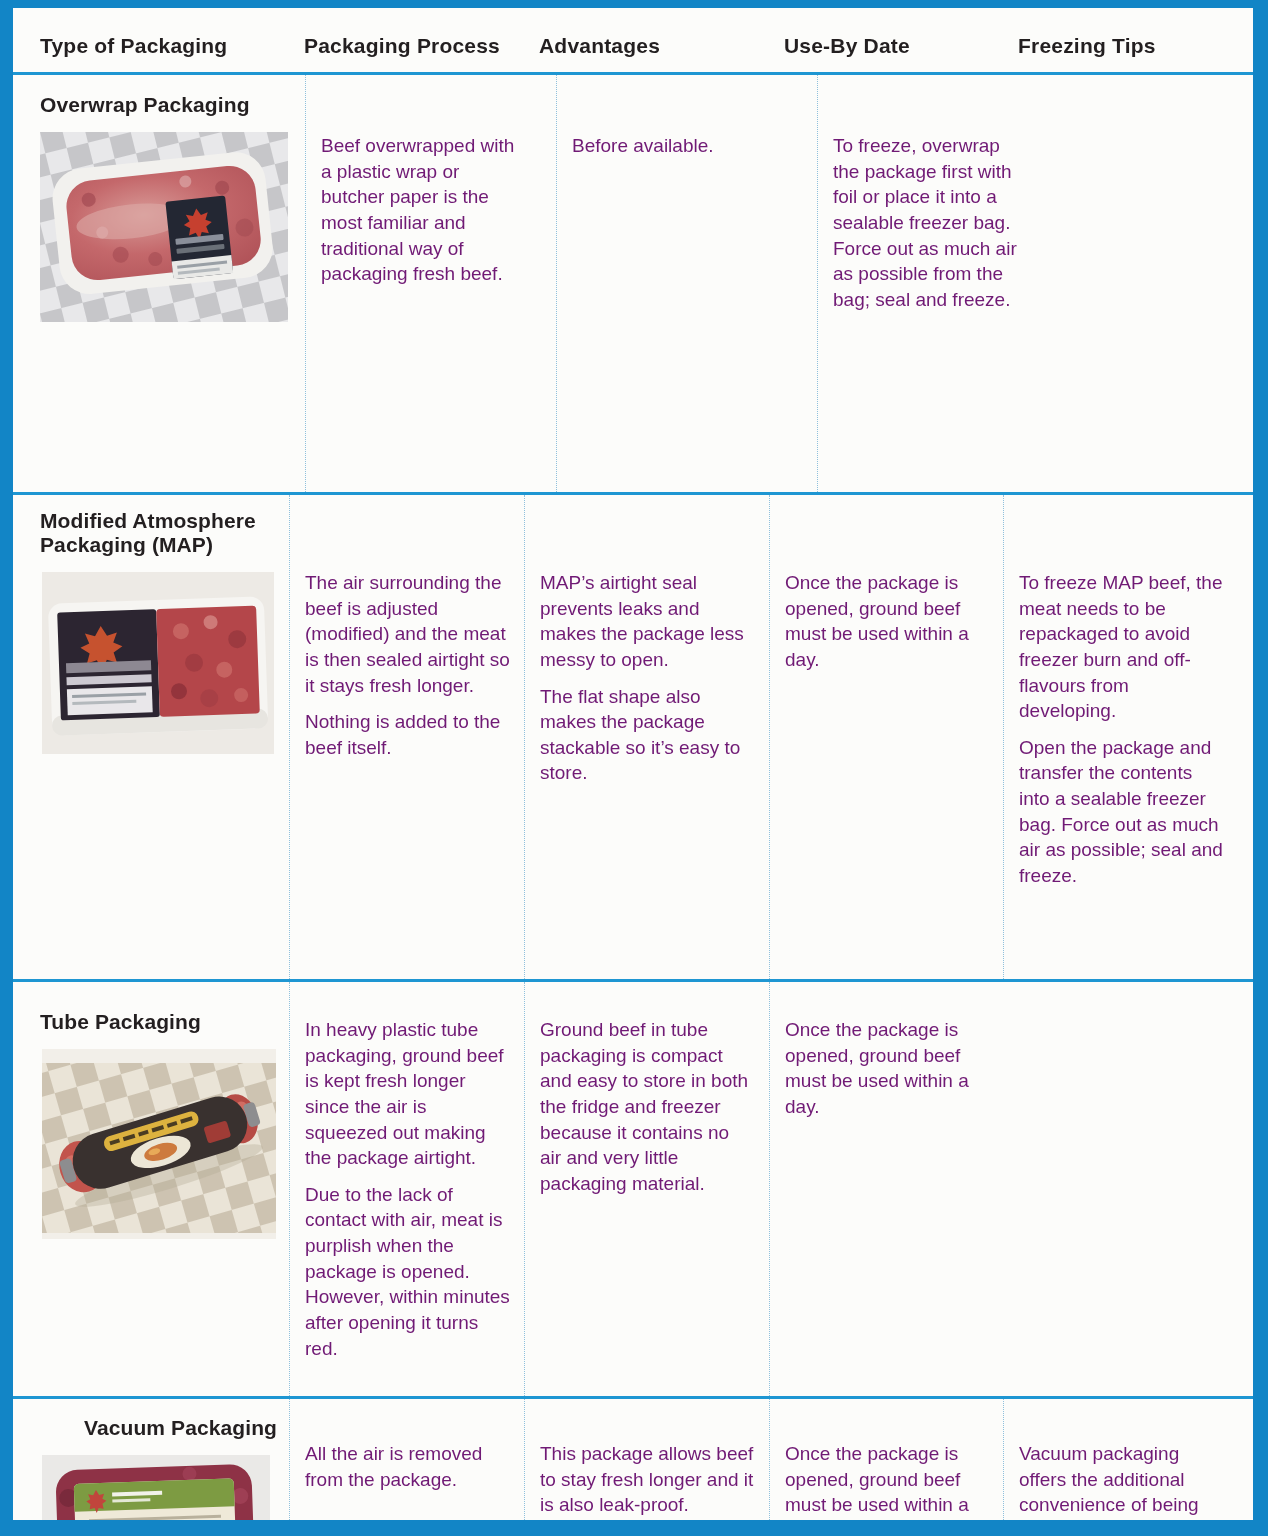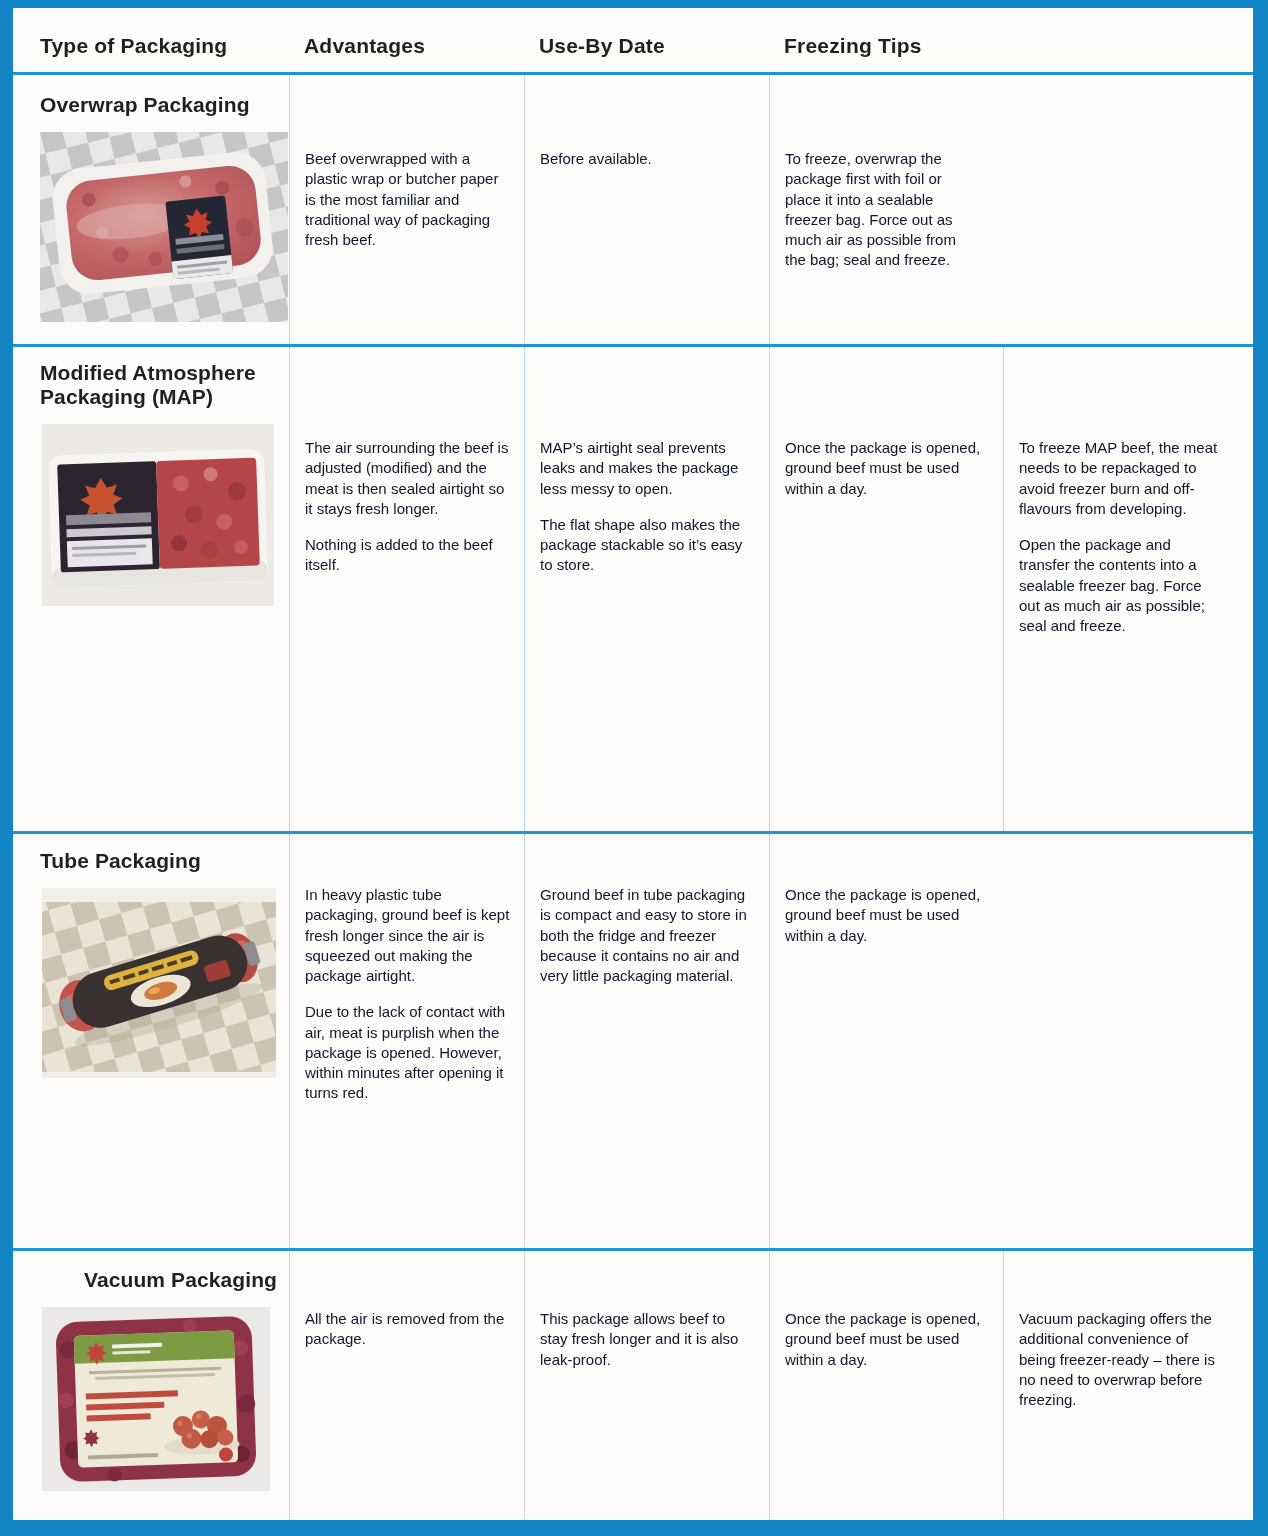"Packaging Process" div.header-cell { html: none -> <div>Packaging Process</div> }
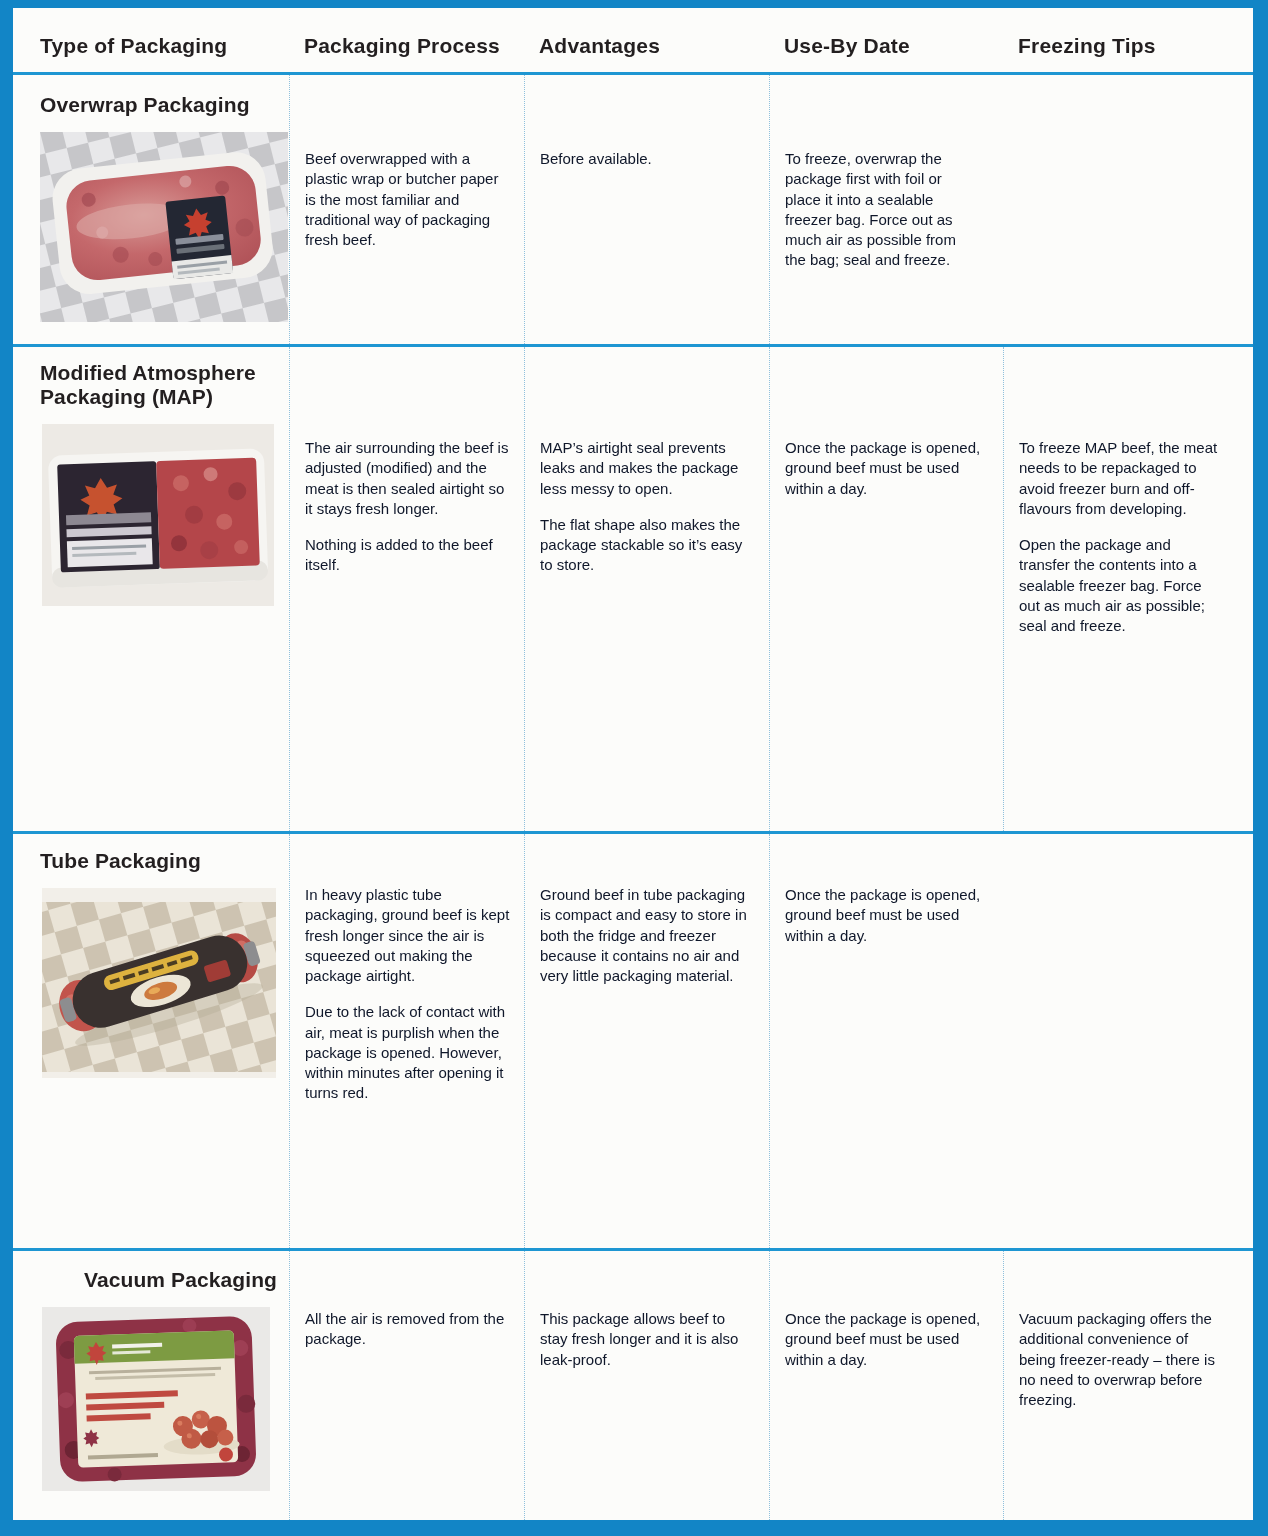"Overwrap Packaging" .r1 { gap: none -> 16px; height: 269px -> 417px }
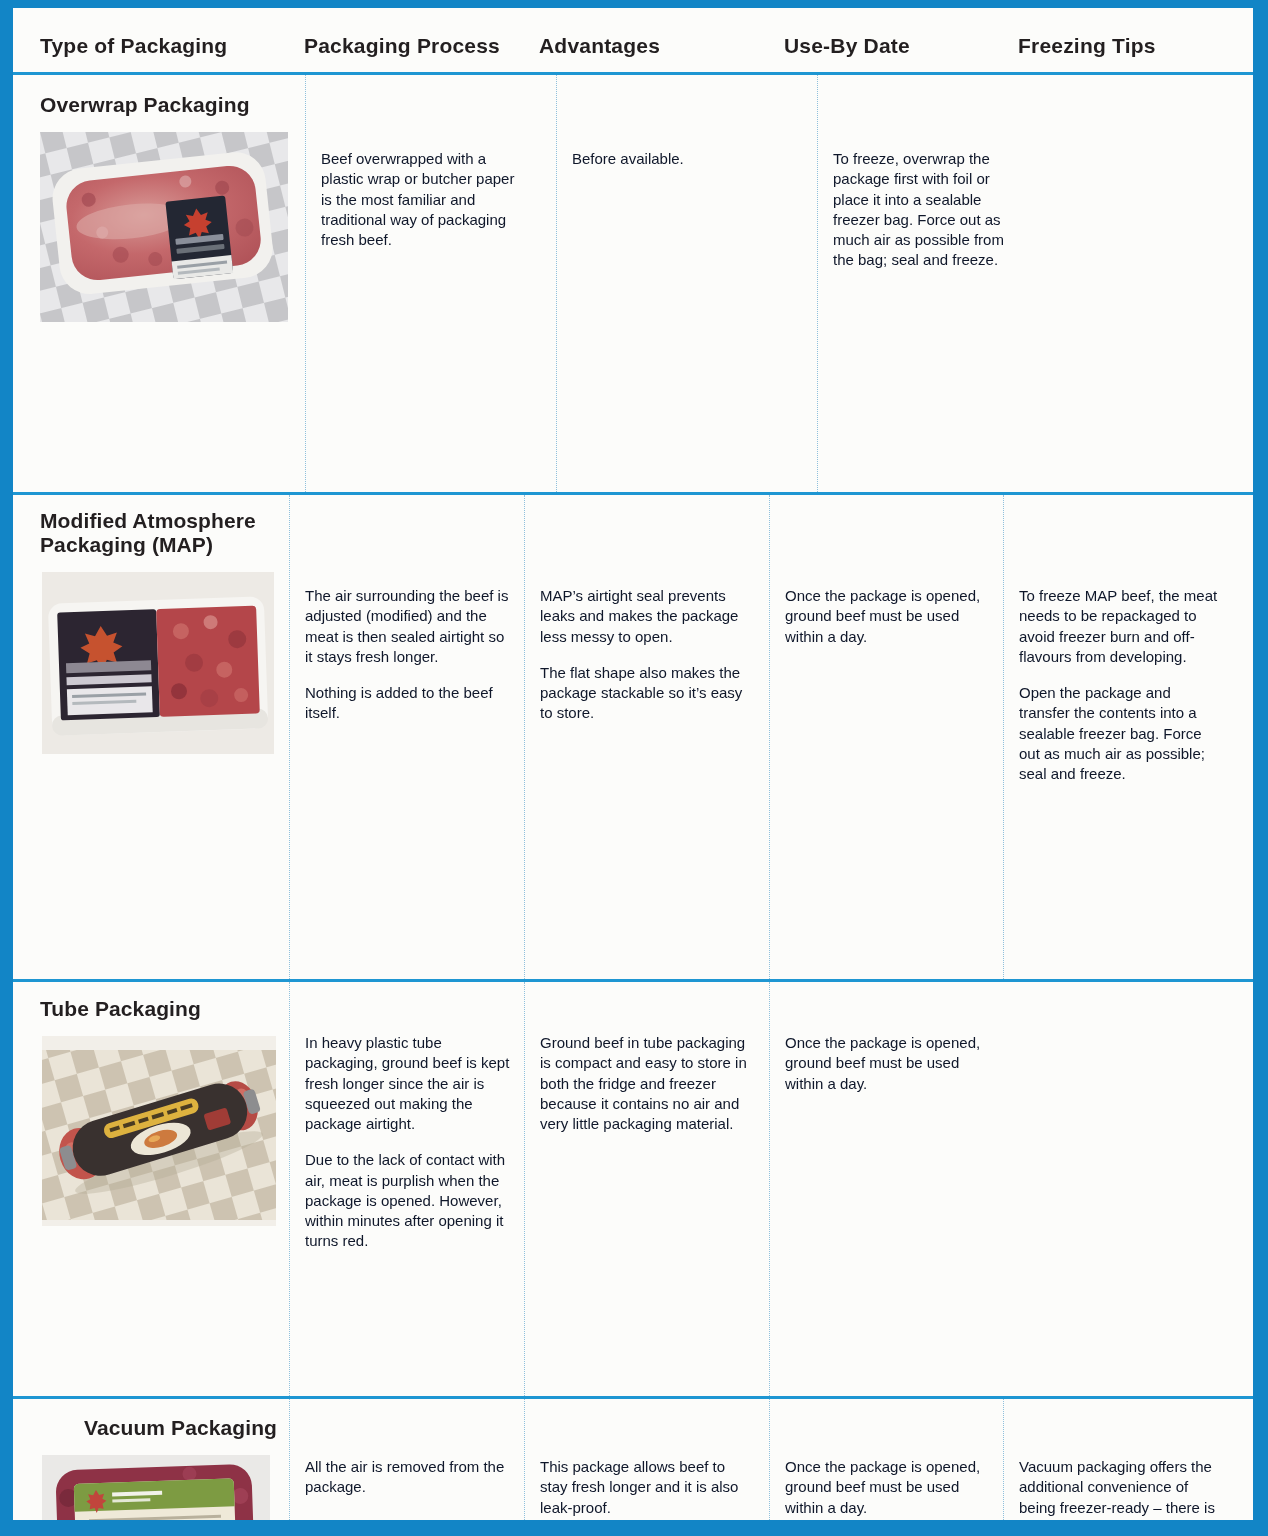"Beef overwrapped with a plastic" .text-cell p { color: #0f172a -> #701a75; font-size: 15px -> 19px; margin: 16px 0 11px 0 -> 0 0 11px 0 }
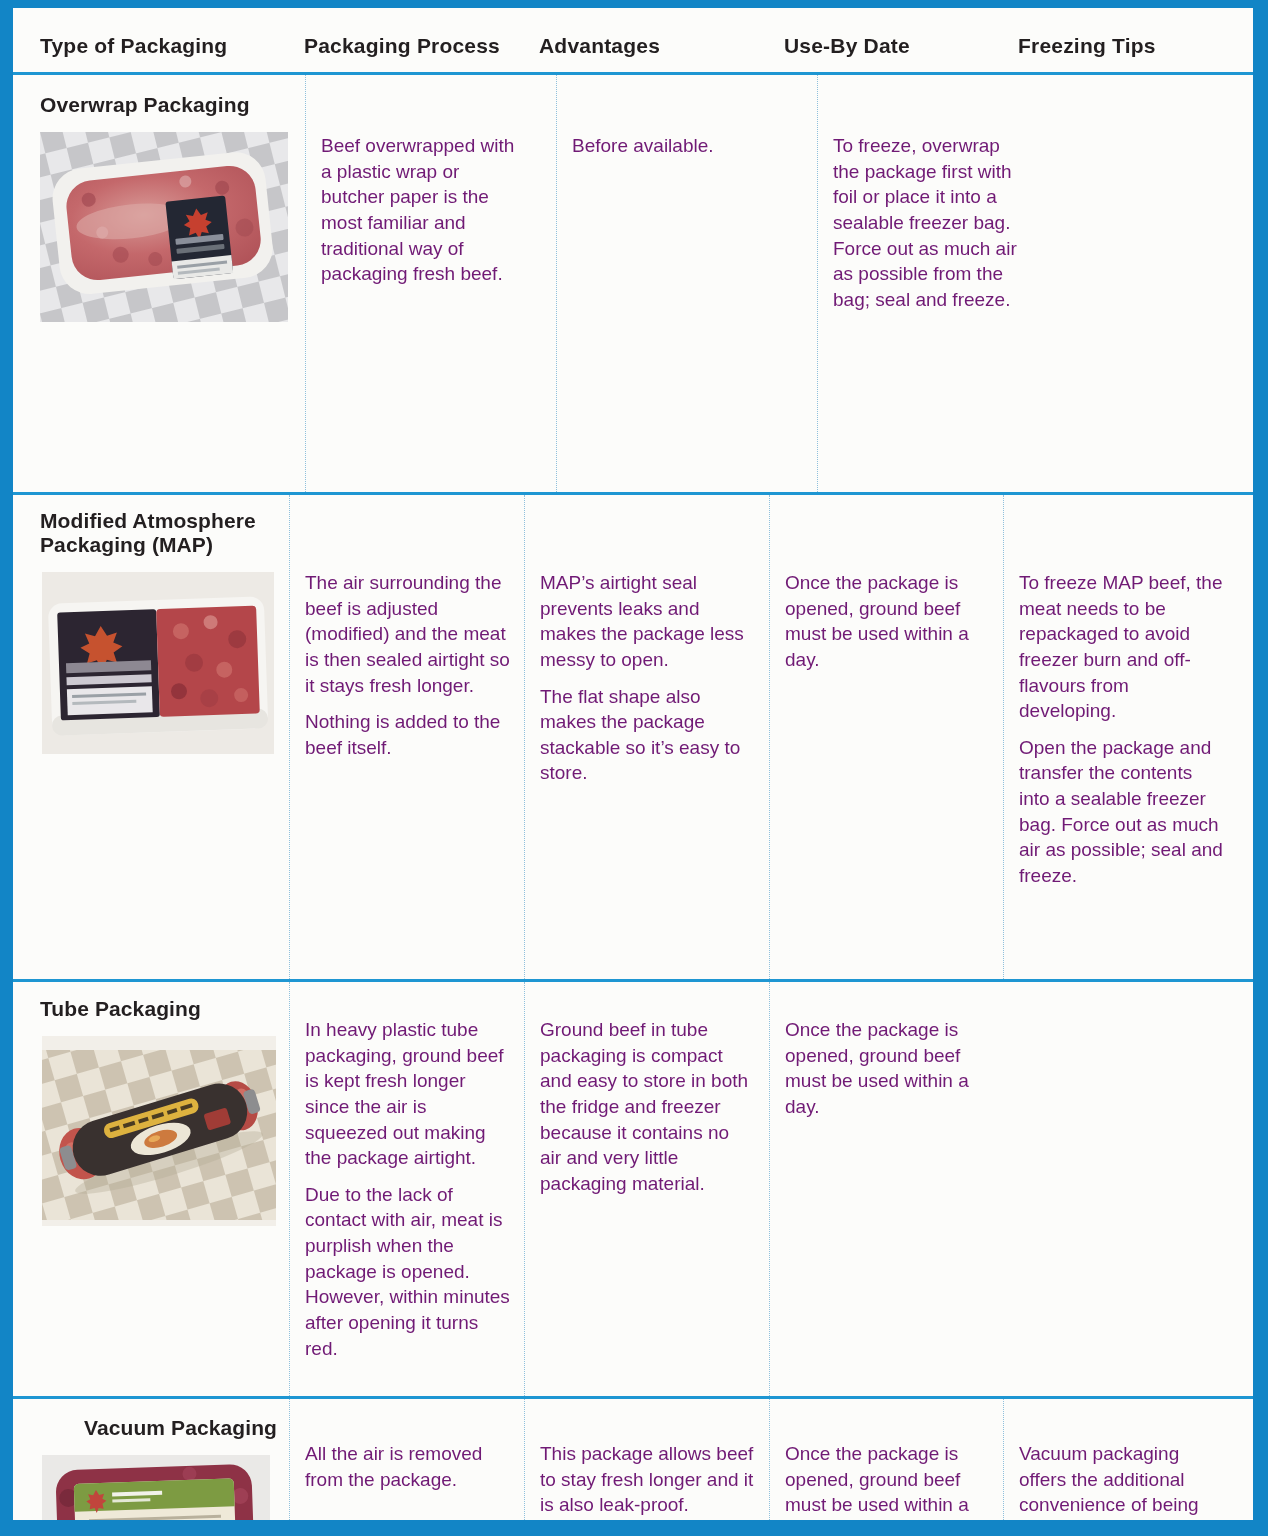"Tube Packaging" .r3 .type-cell { padding-top: 15px -> 28px }
